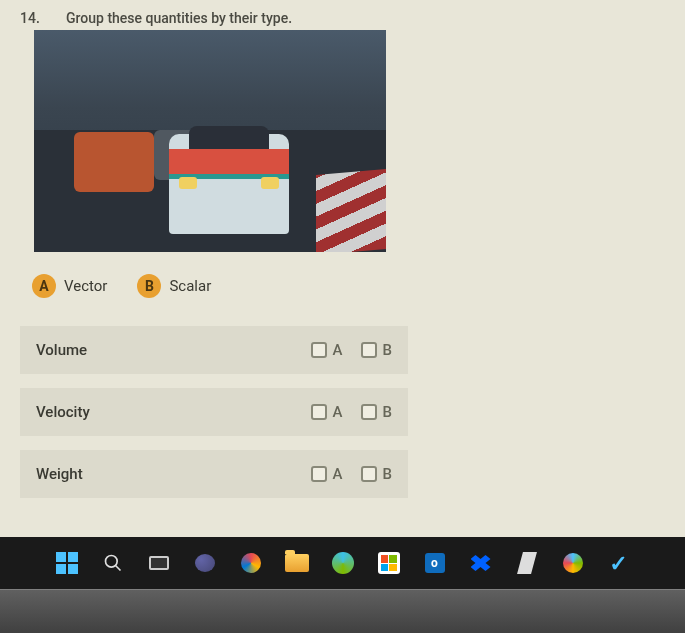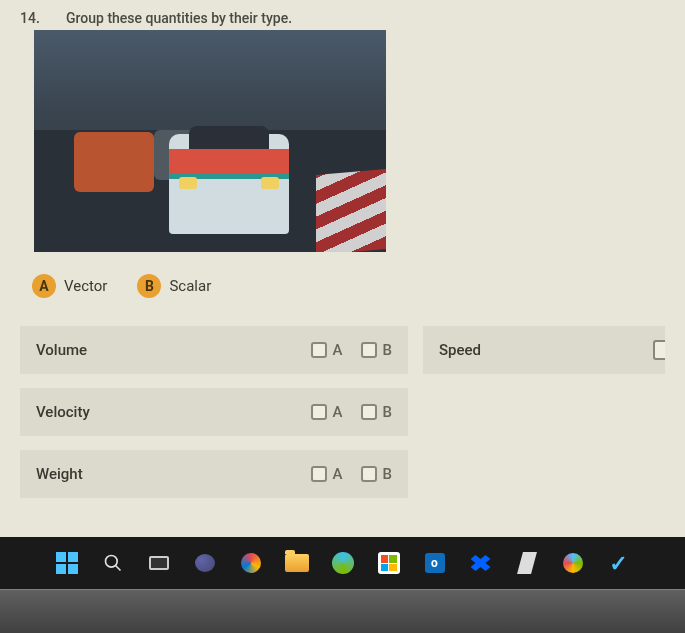"Volume" .row { gap: 15px -> 36px }
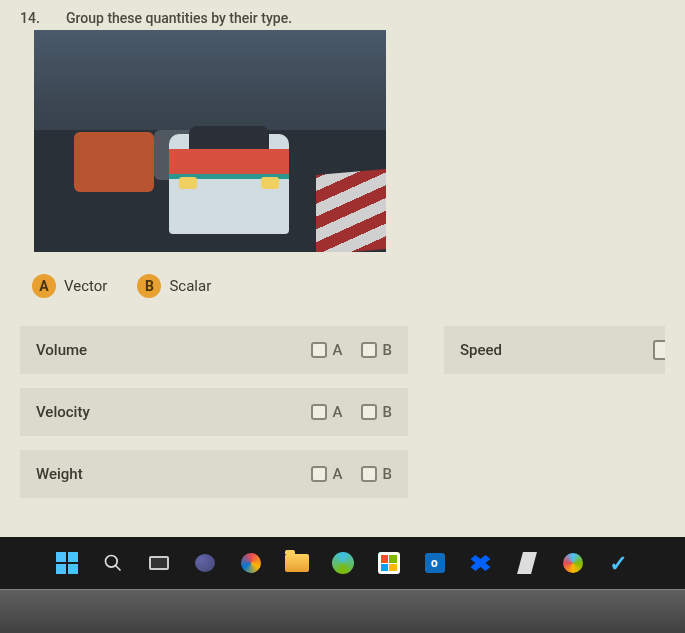"Speed" div.cell { html: <div> <span>Speed</span> <div></div> </div> -> none }
